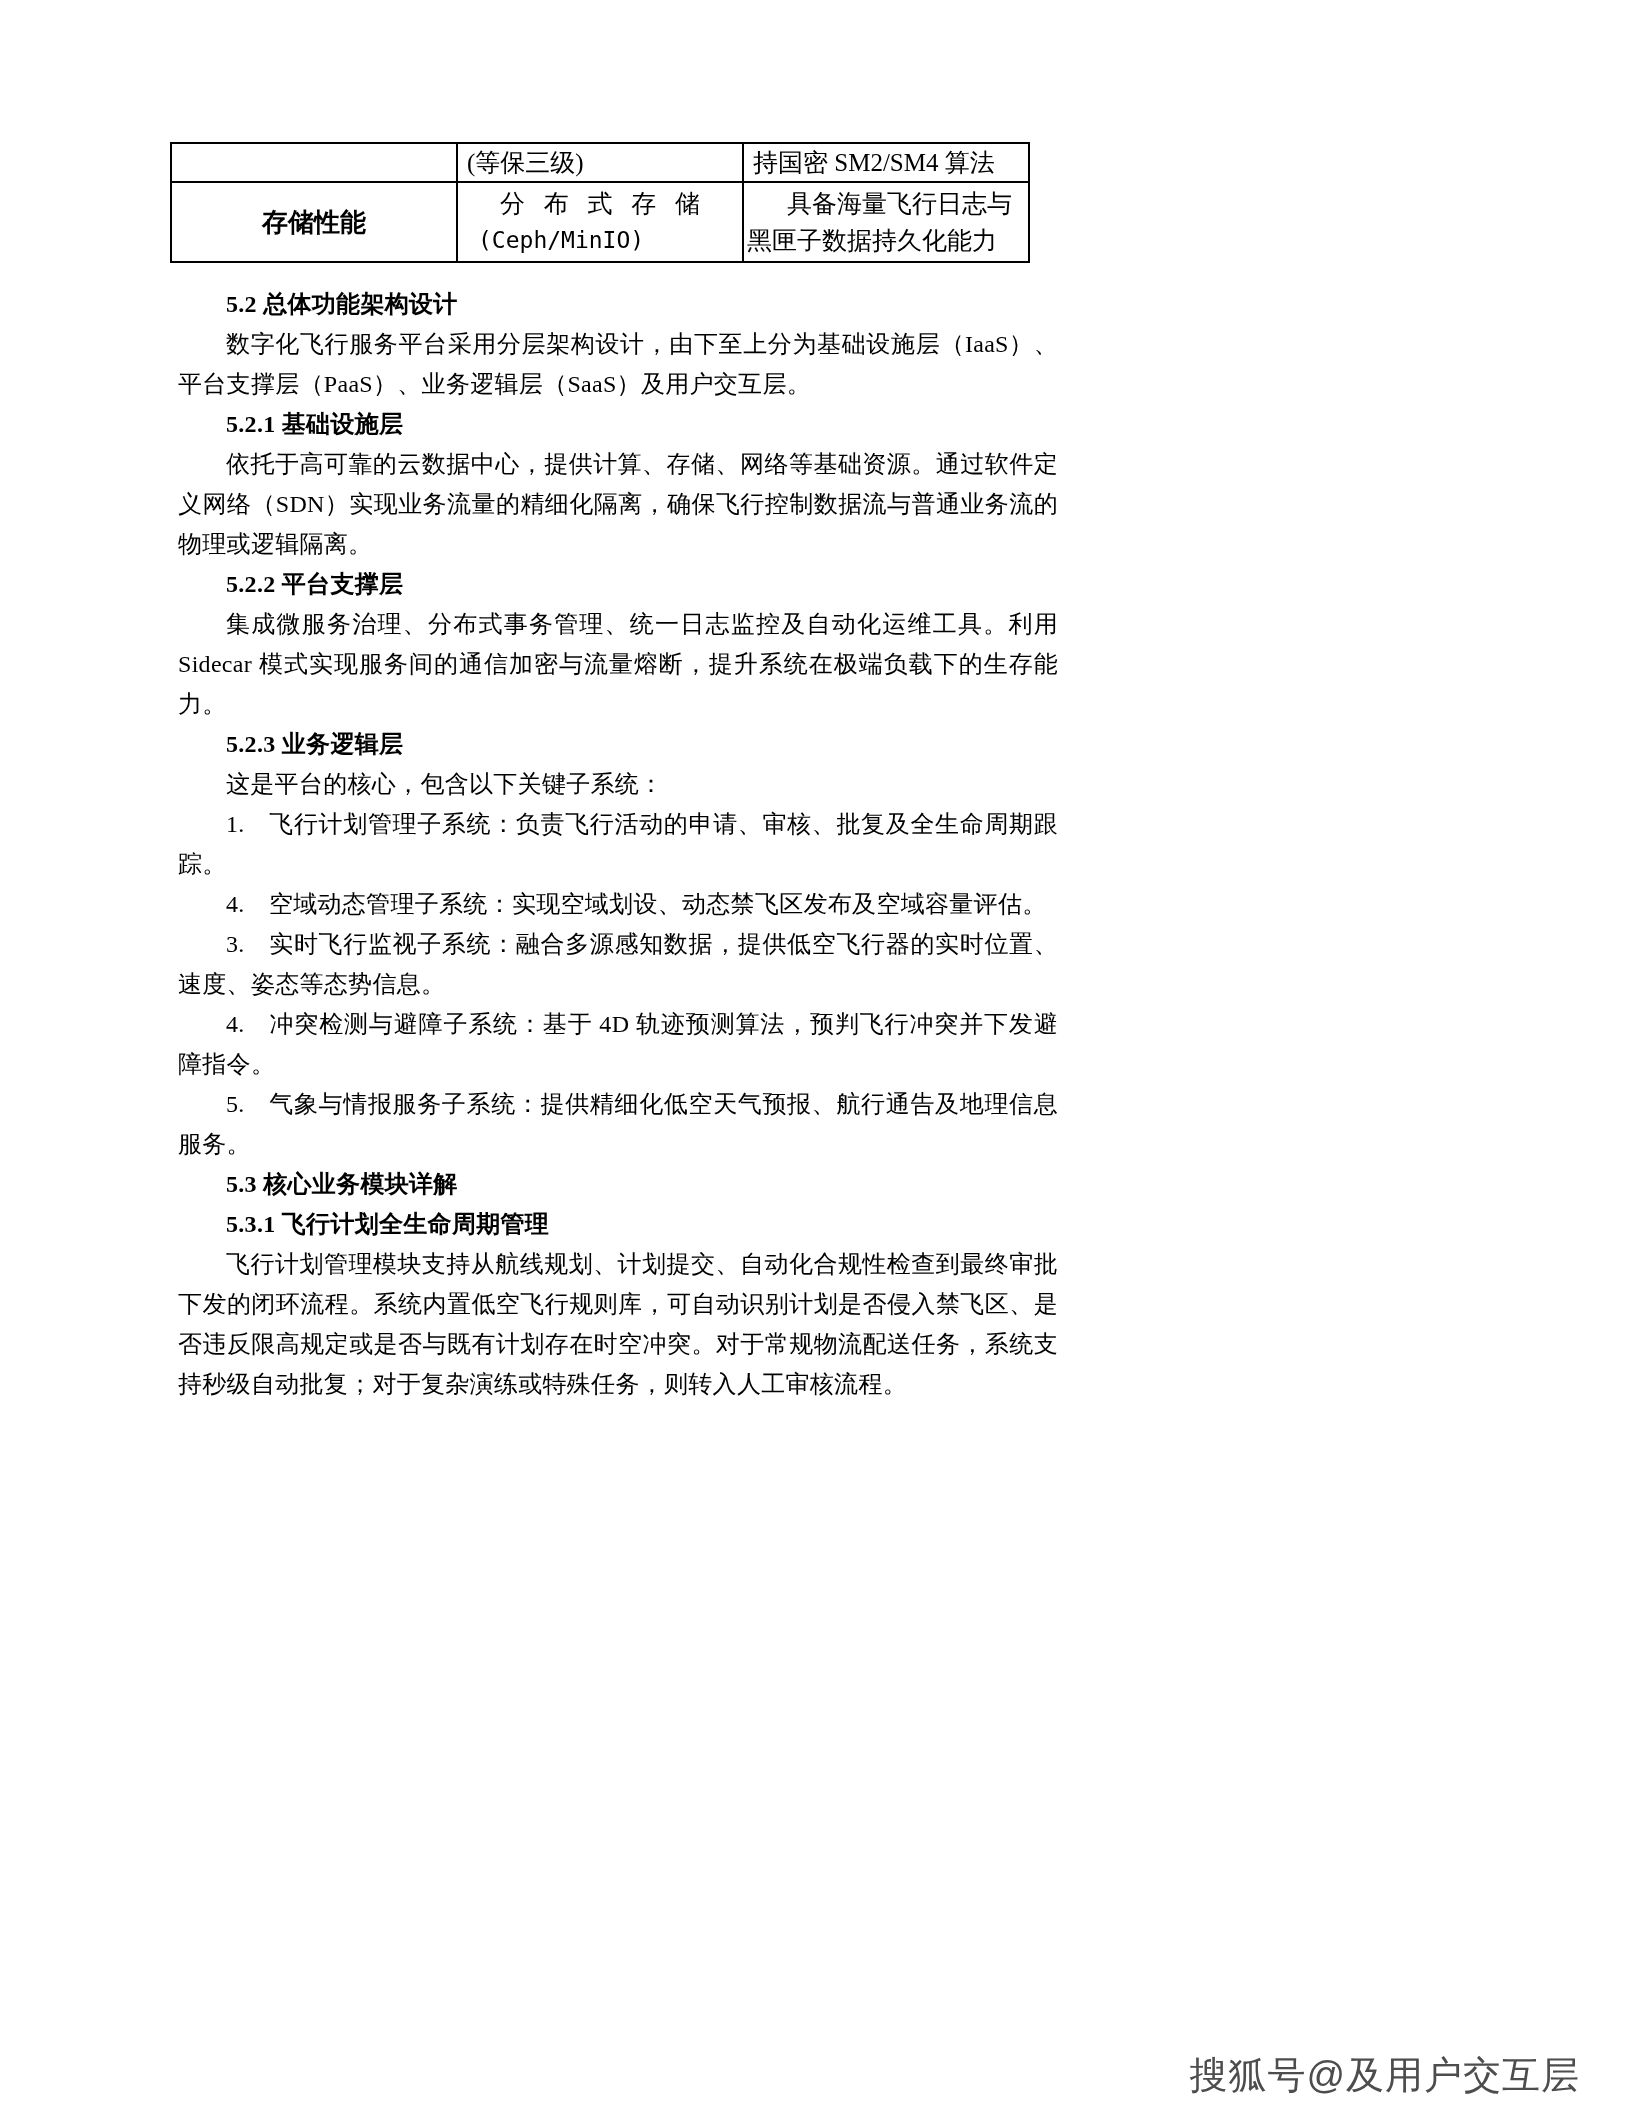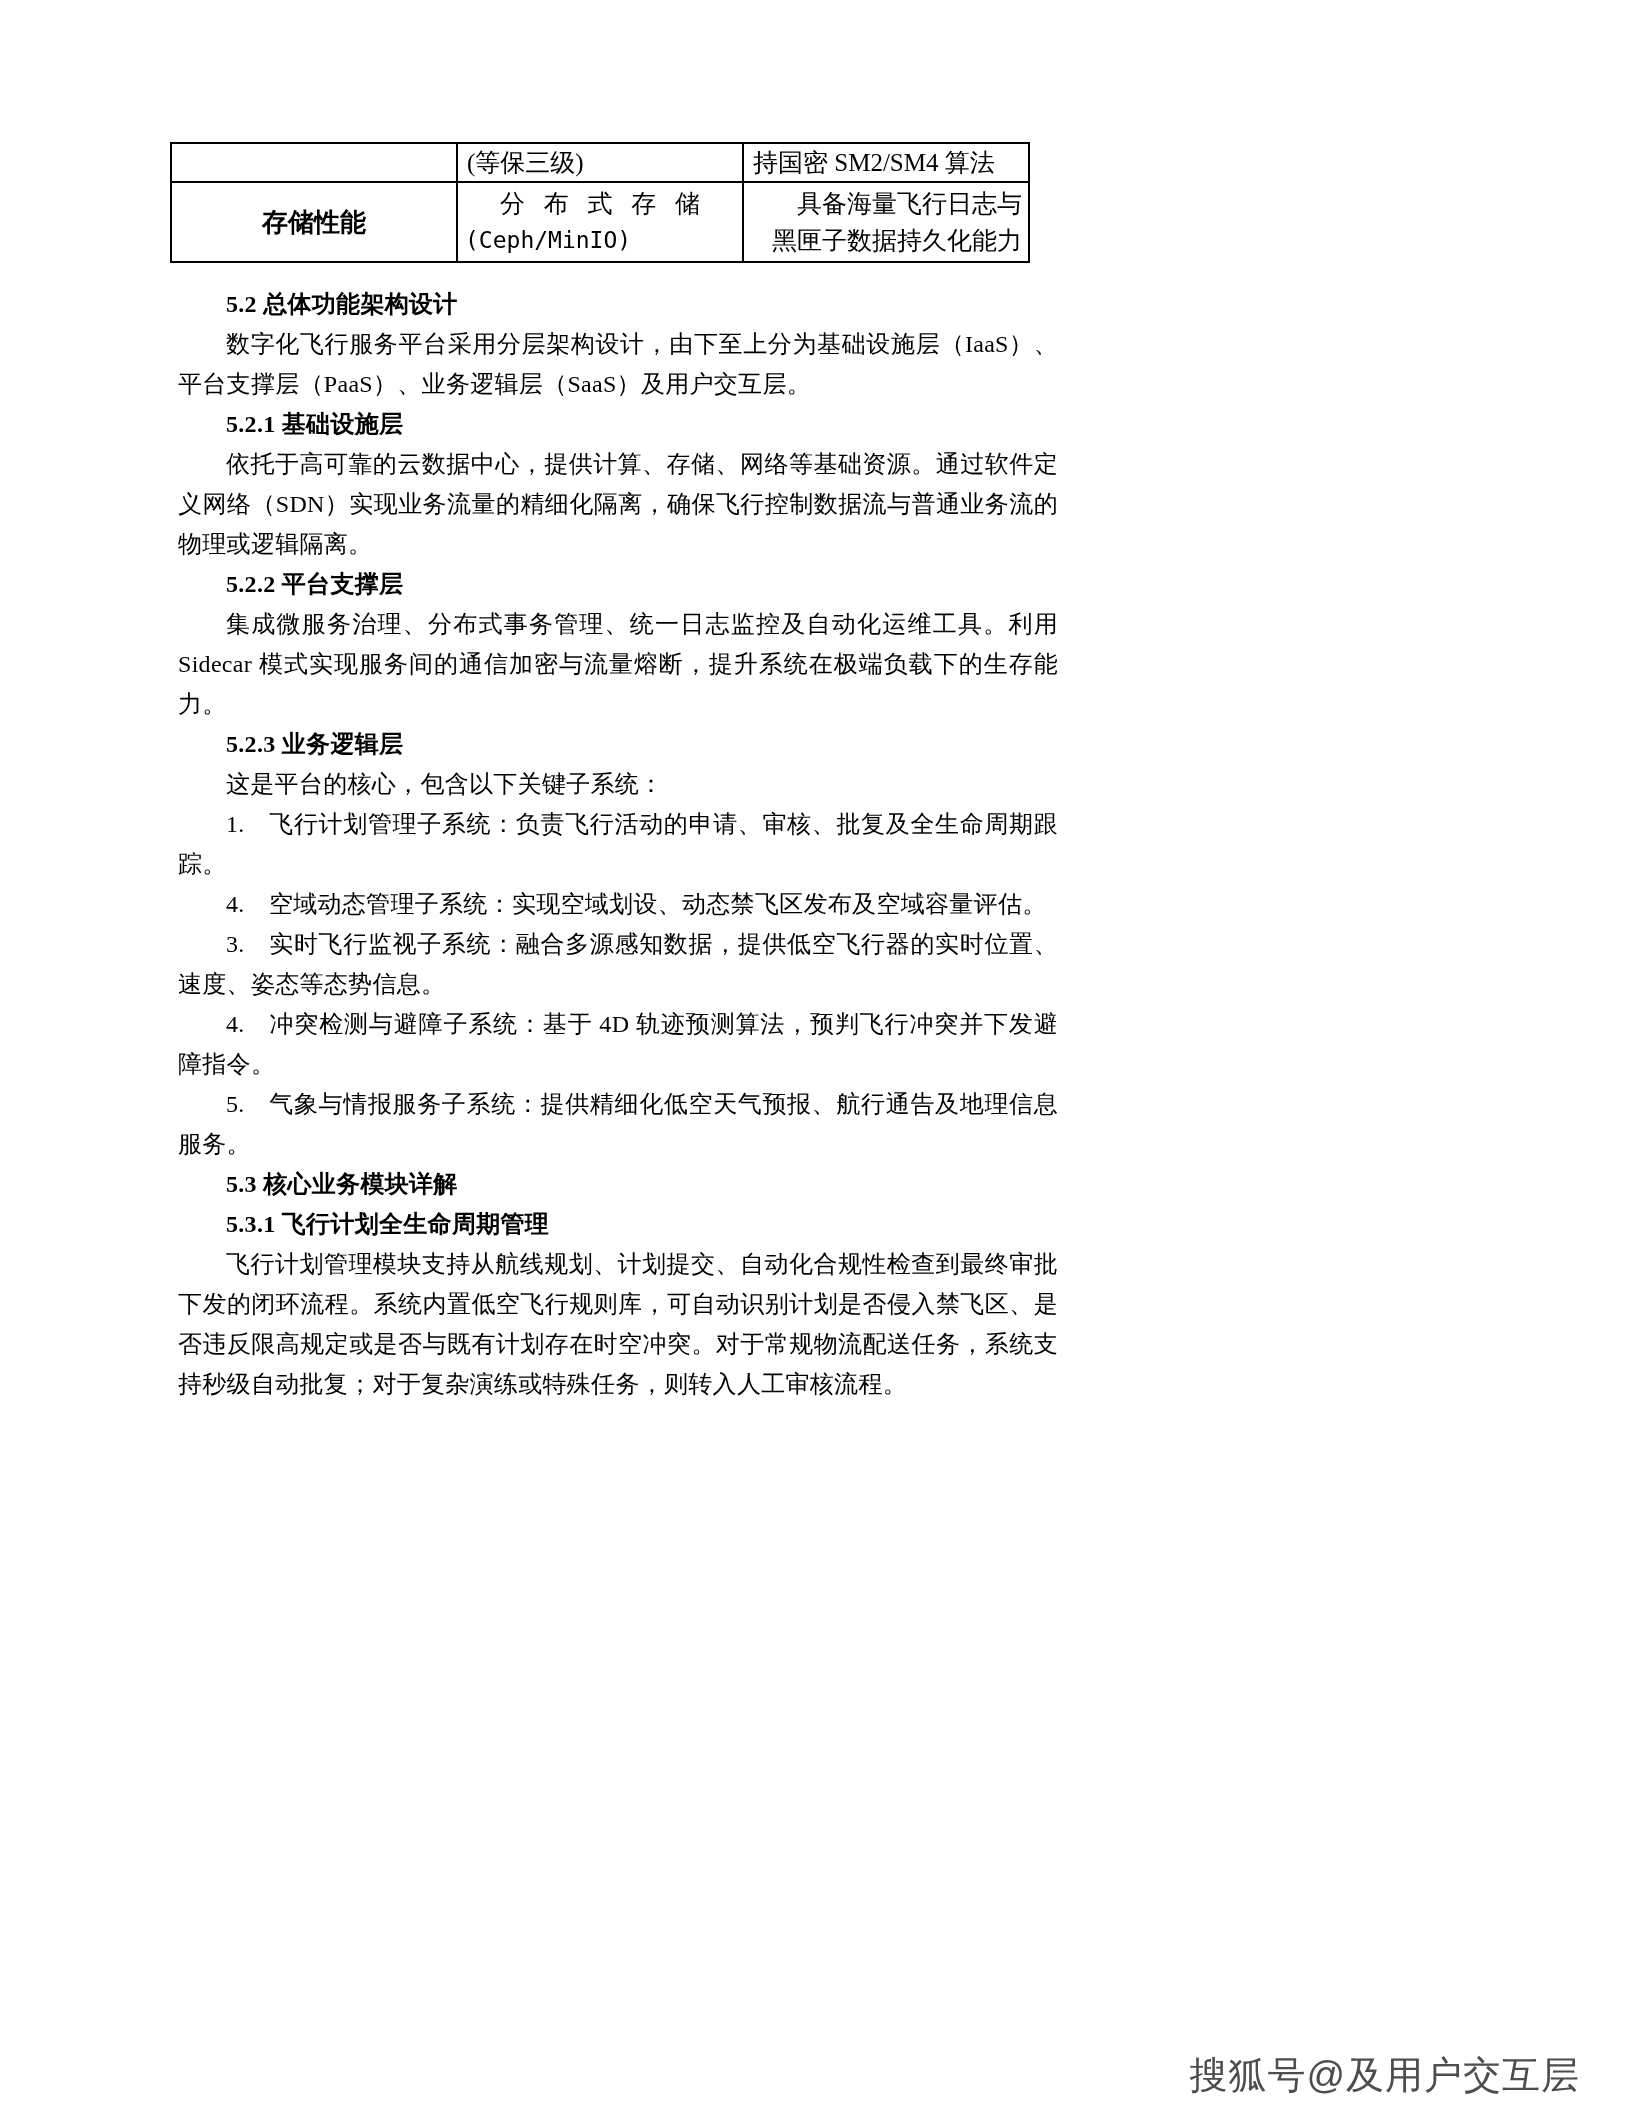"具备海量飞行日志与黑匣子数据持久化能力" .indent-wrap { text-align: right -> none }
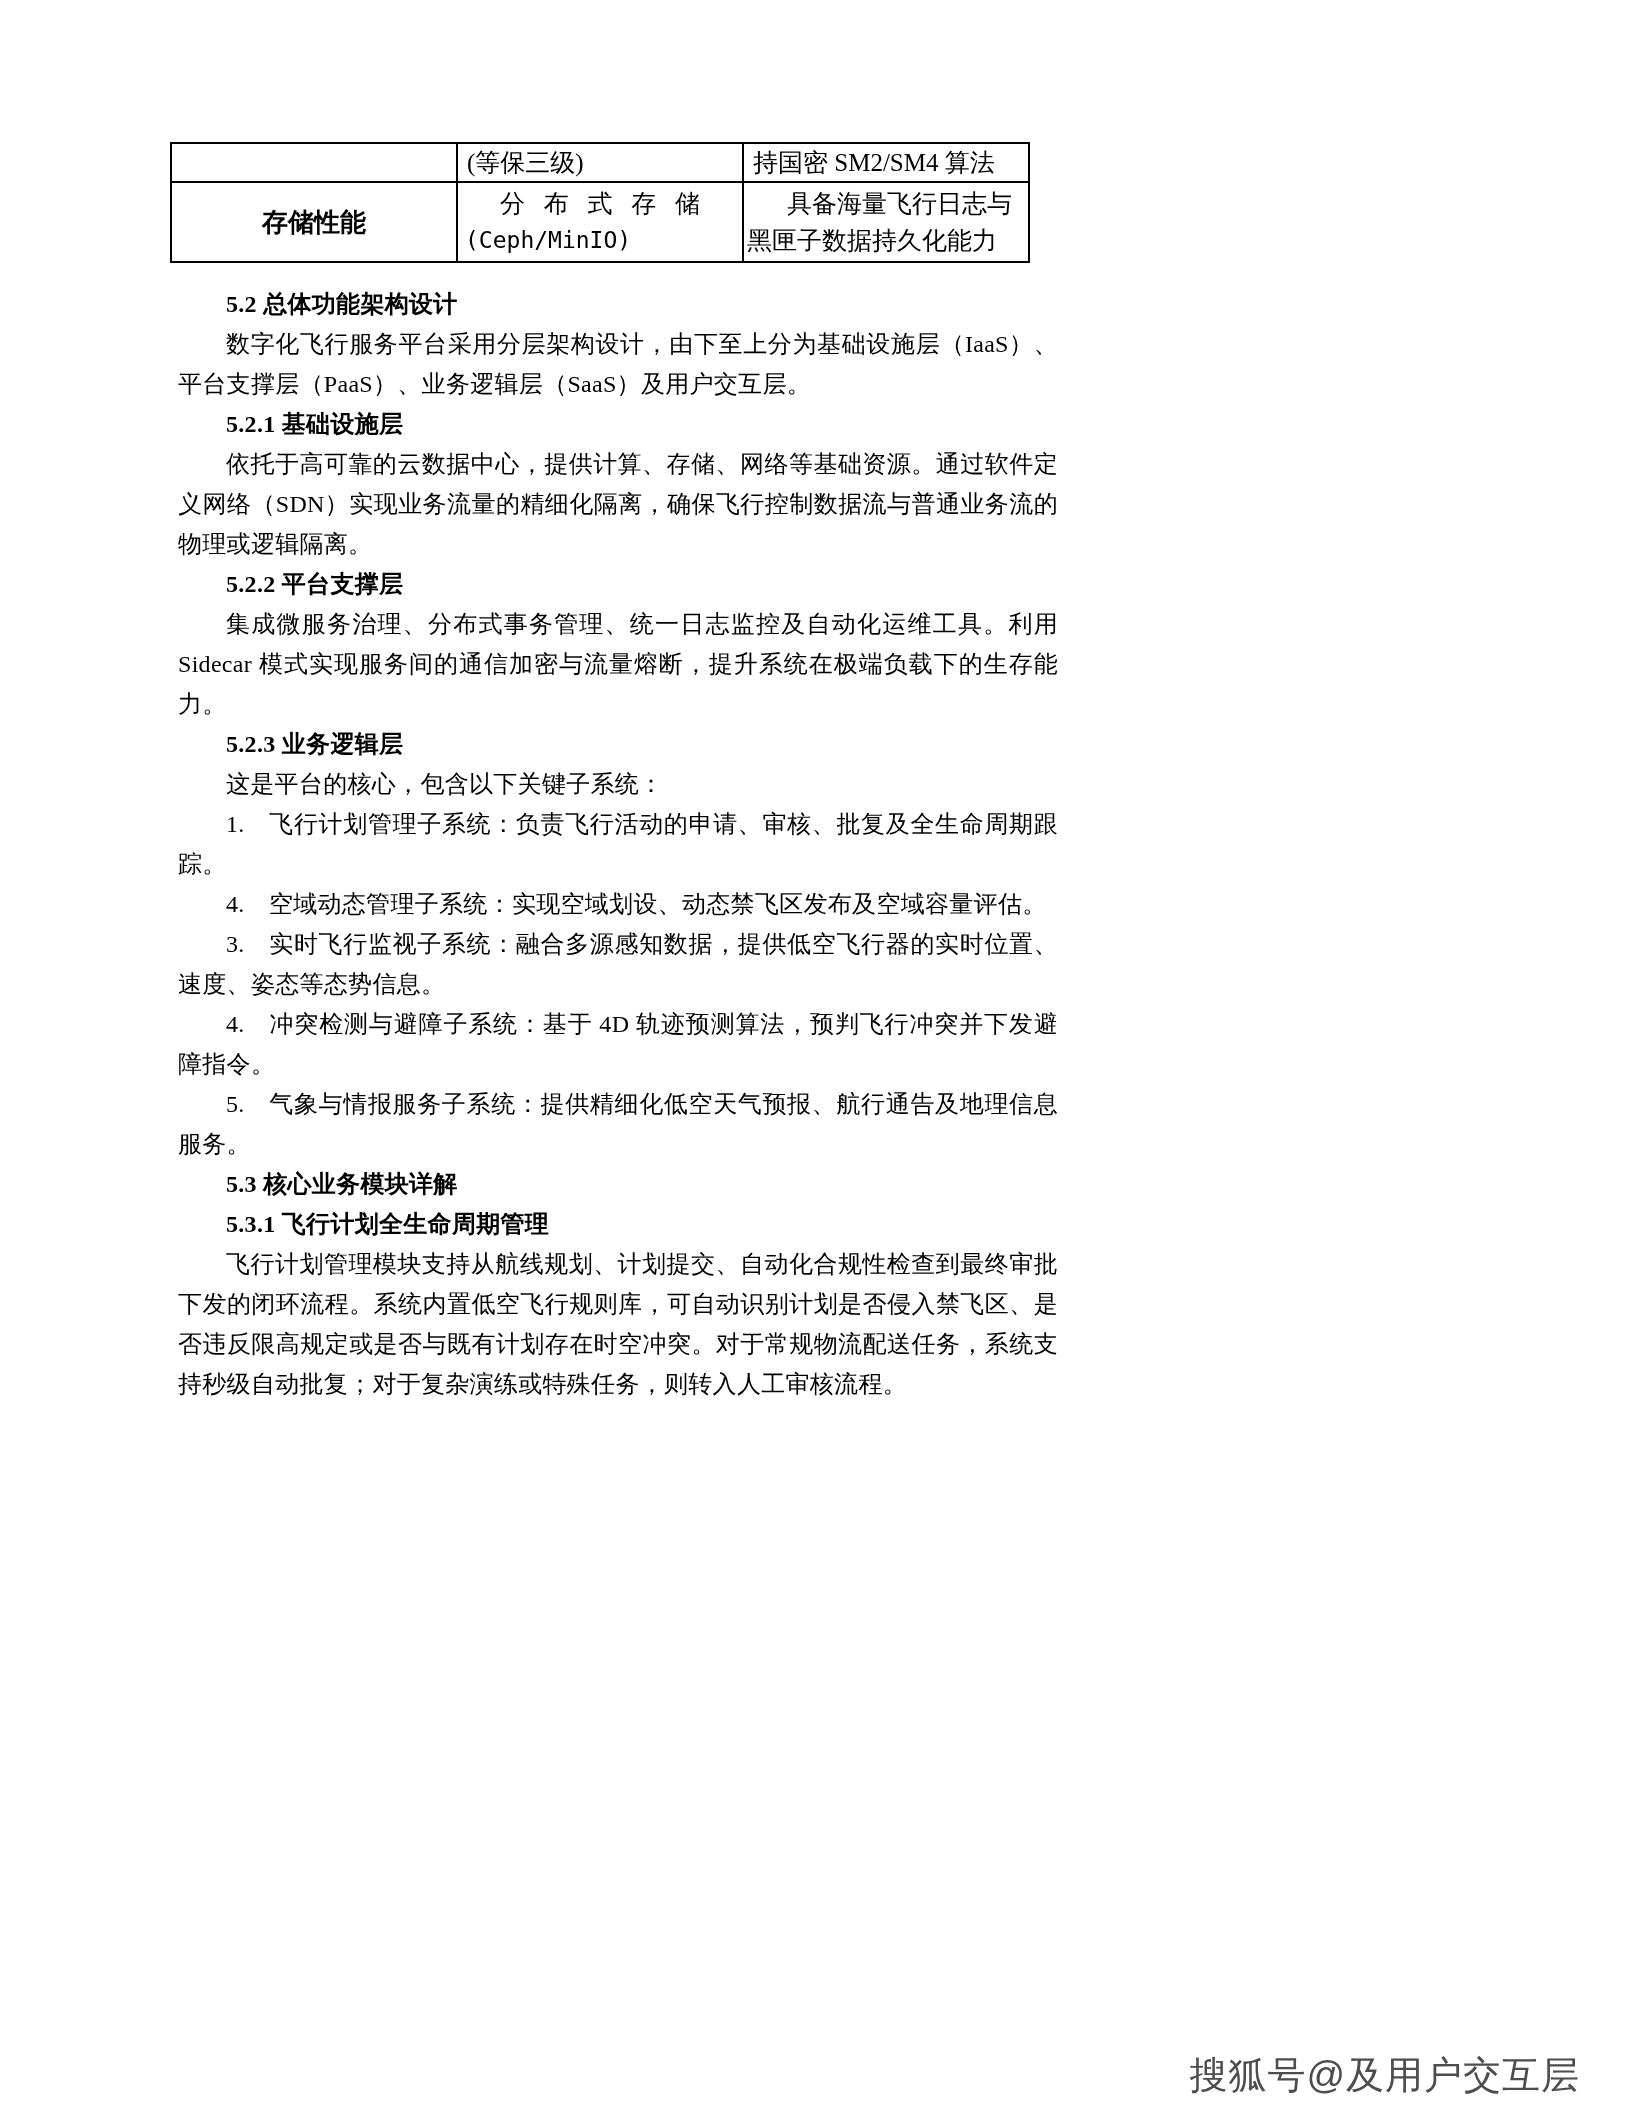"(Ceph/MinIO)" .mono-line { margin-left: none -> 13px }
